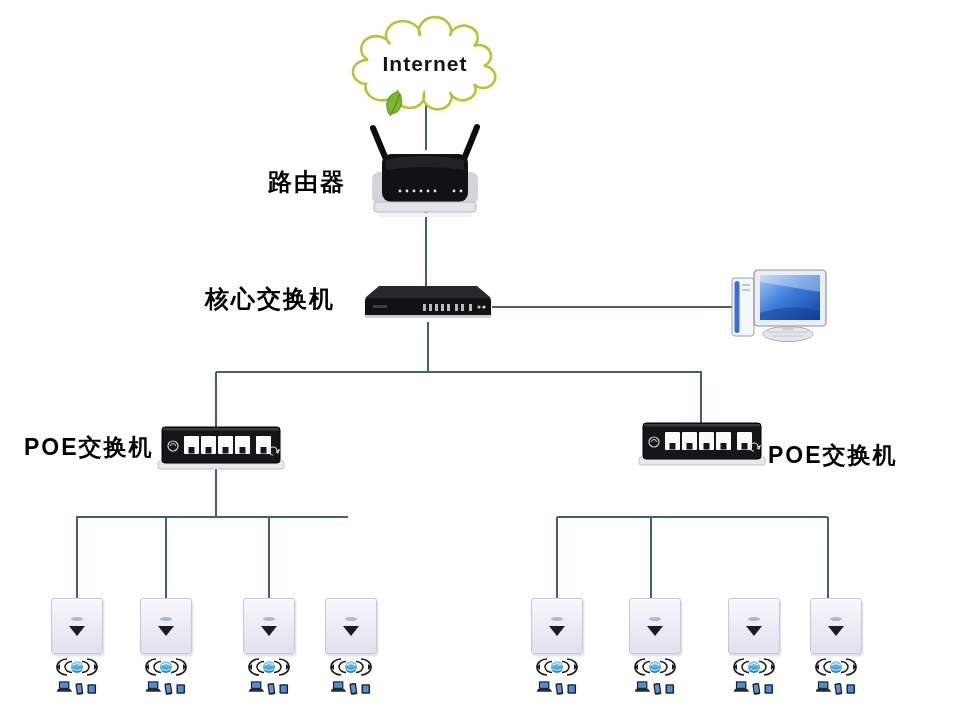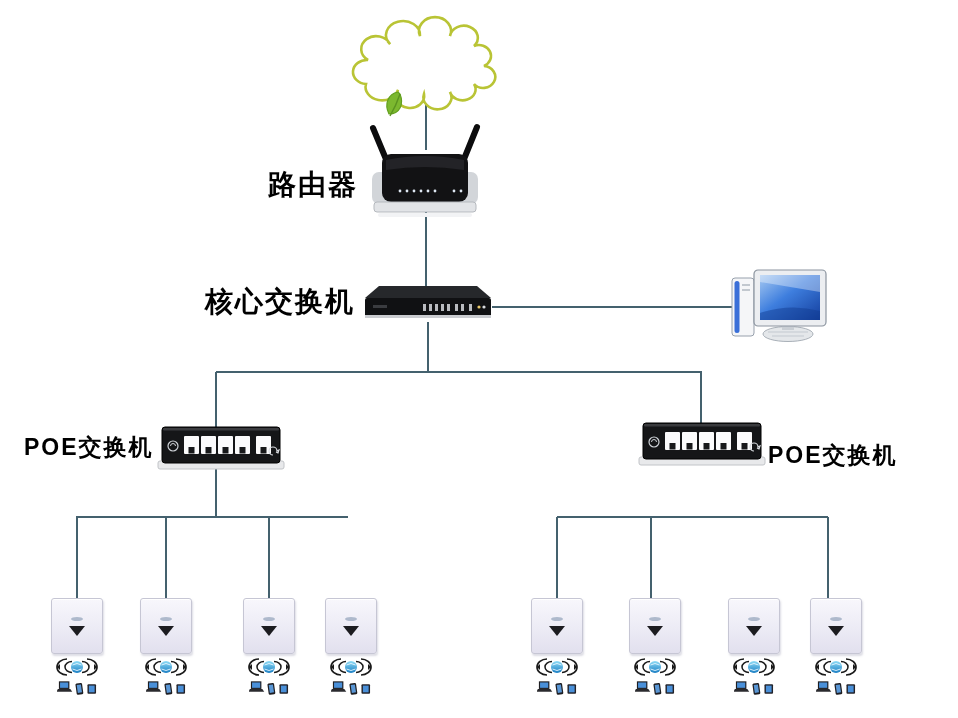"Internet" div.cloud-label { html: none -> <div>Internet</div> }
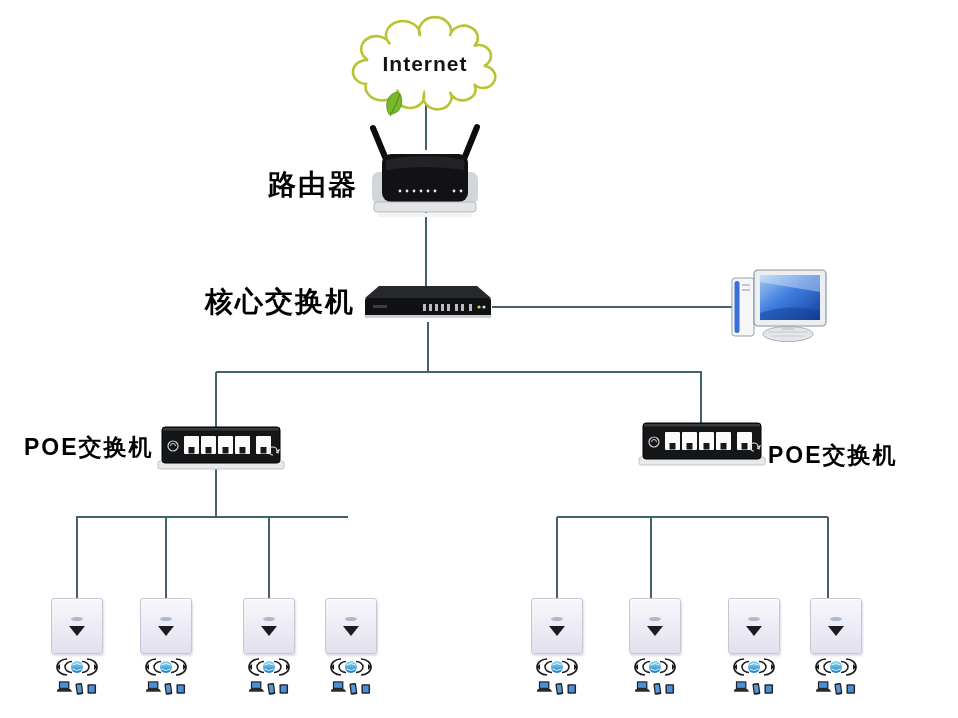"路由器" .label.cn { font-size: 28px -> 24px }
